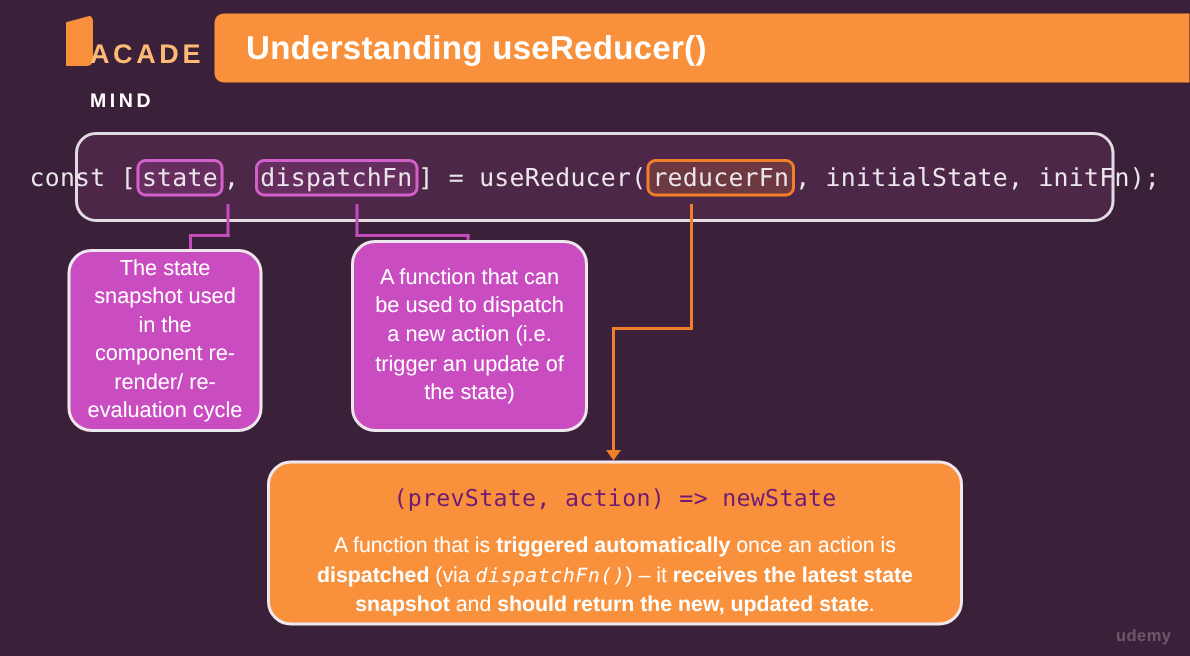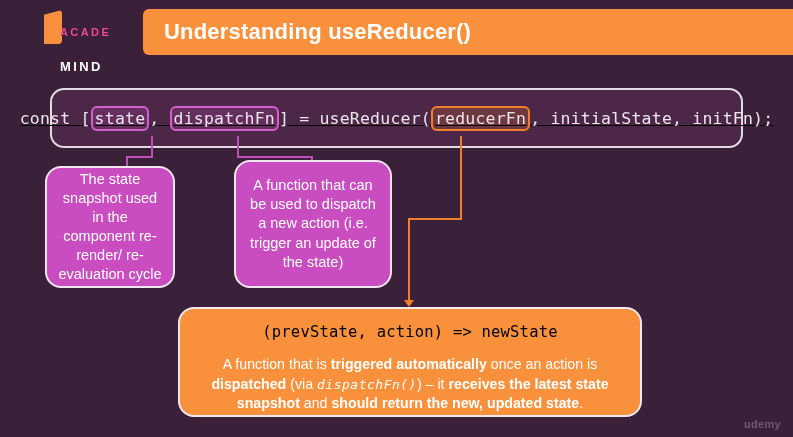"ACADE" .logo-text-1 { color: #ec4899 -> #fdba74; font-size: 11px -> 18px }
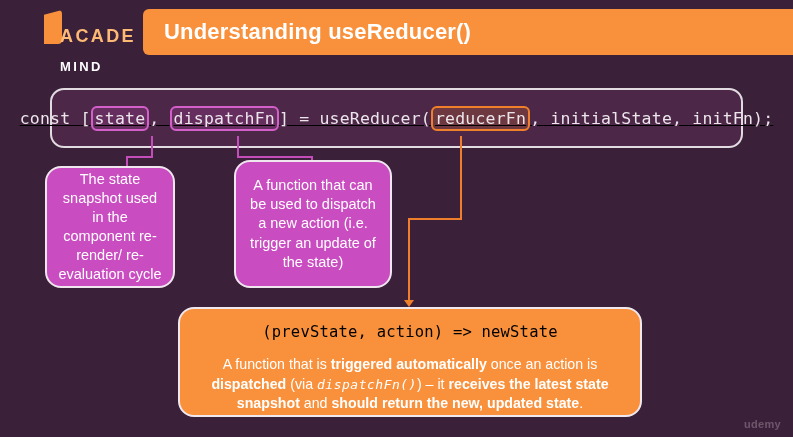"const [ state , dispatchFn" .code-panel { text-decoration: underline -> none }
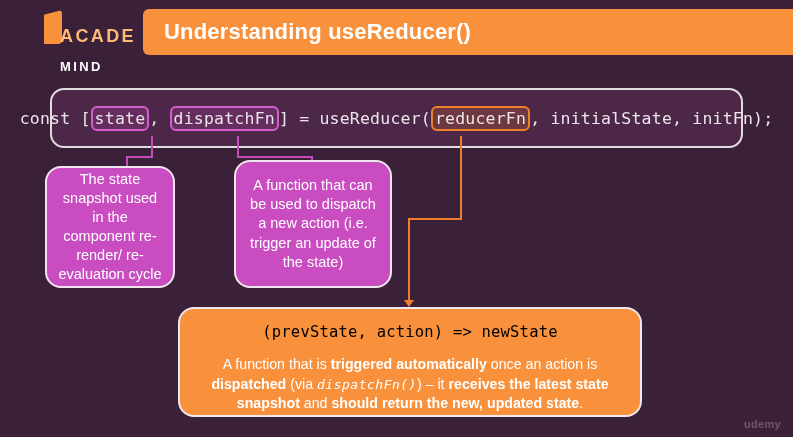"(prevState, action) => newState" .orange-signature { color: #000000 -> #701a75 }
